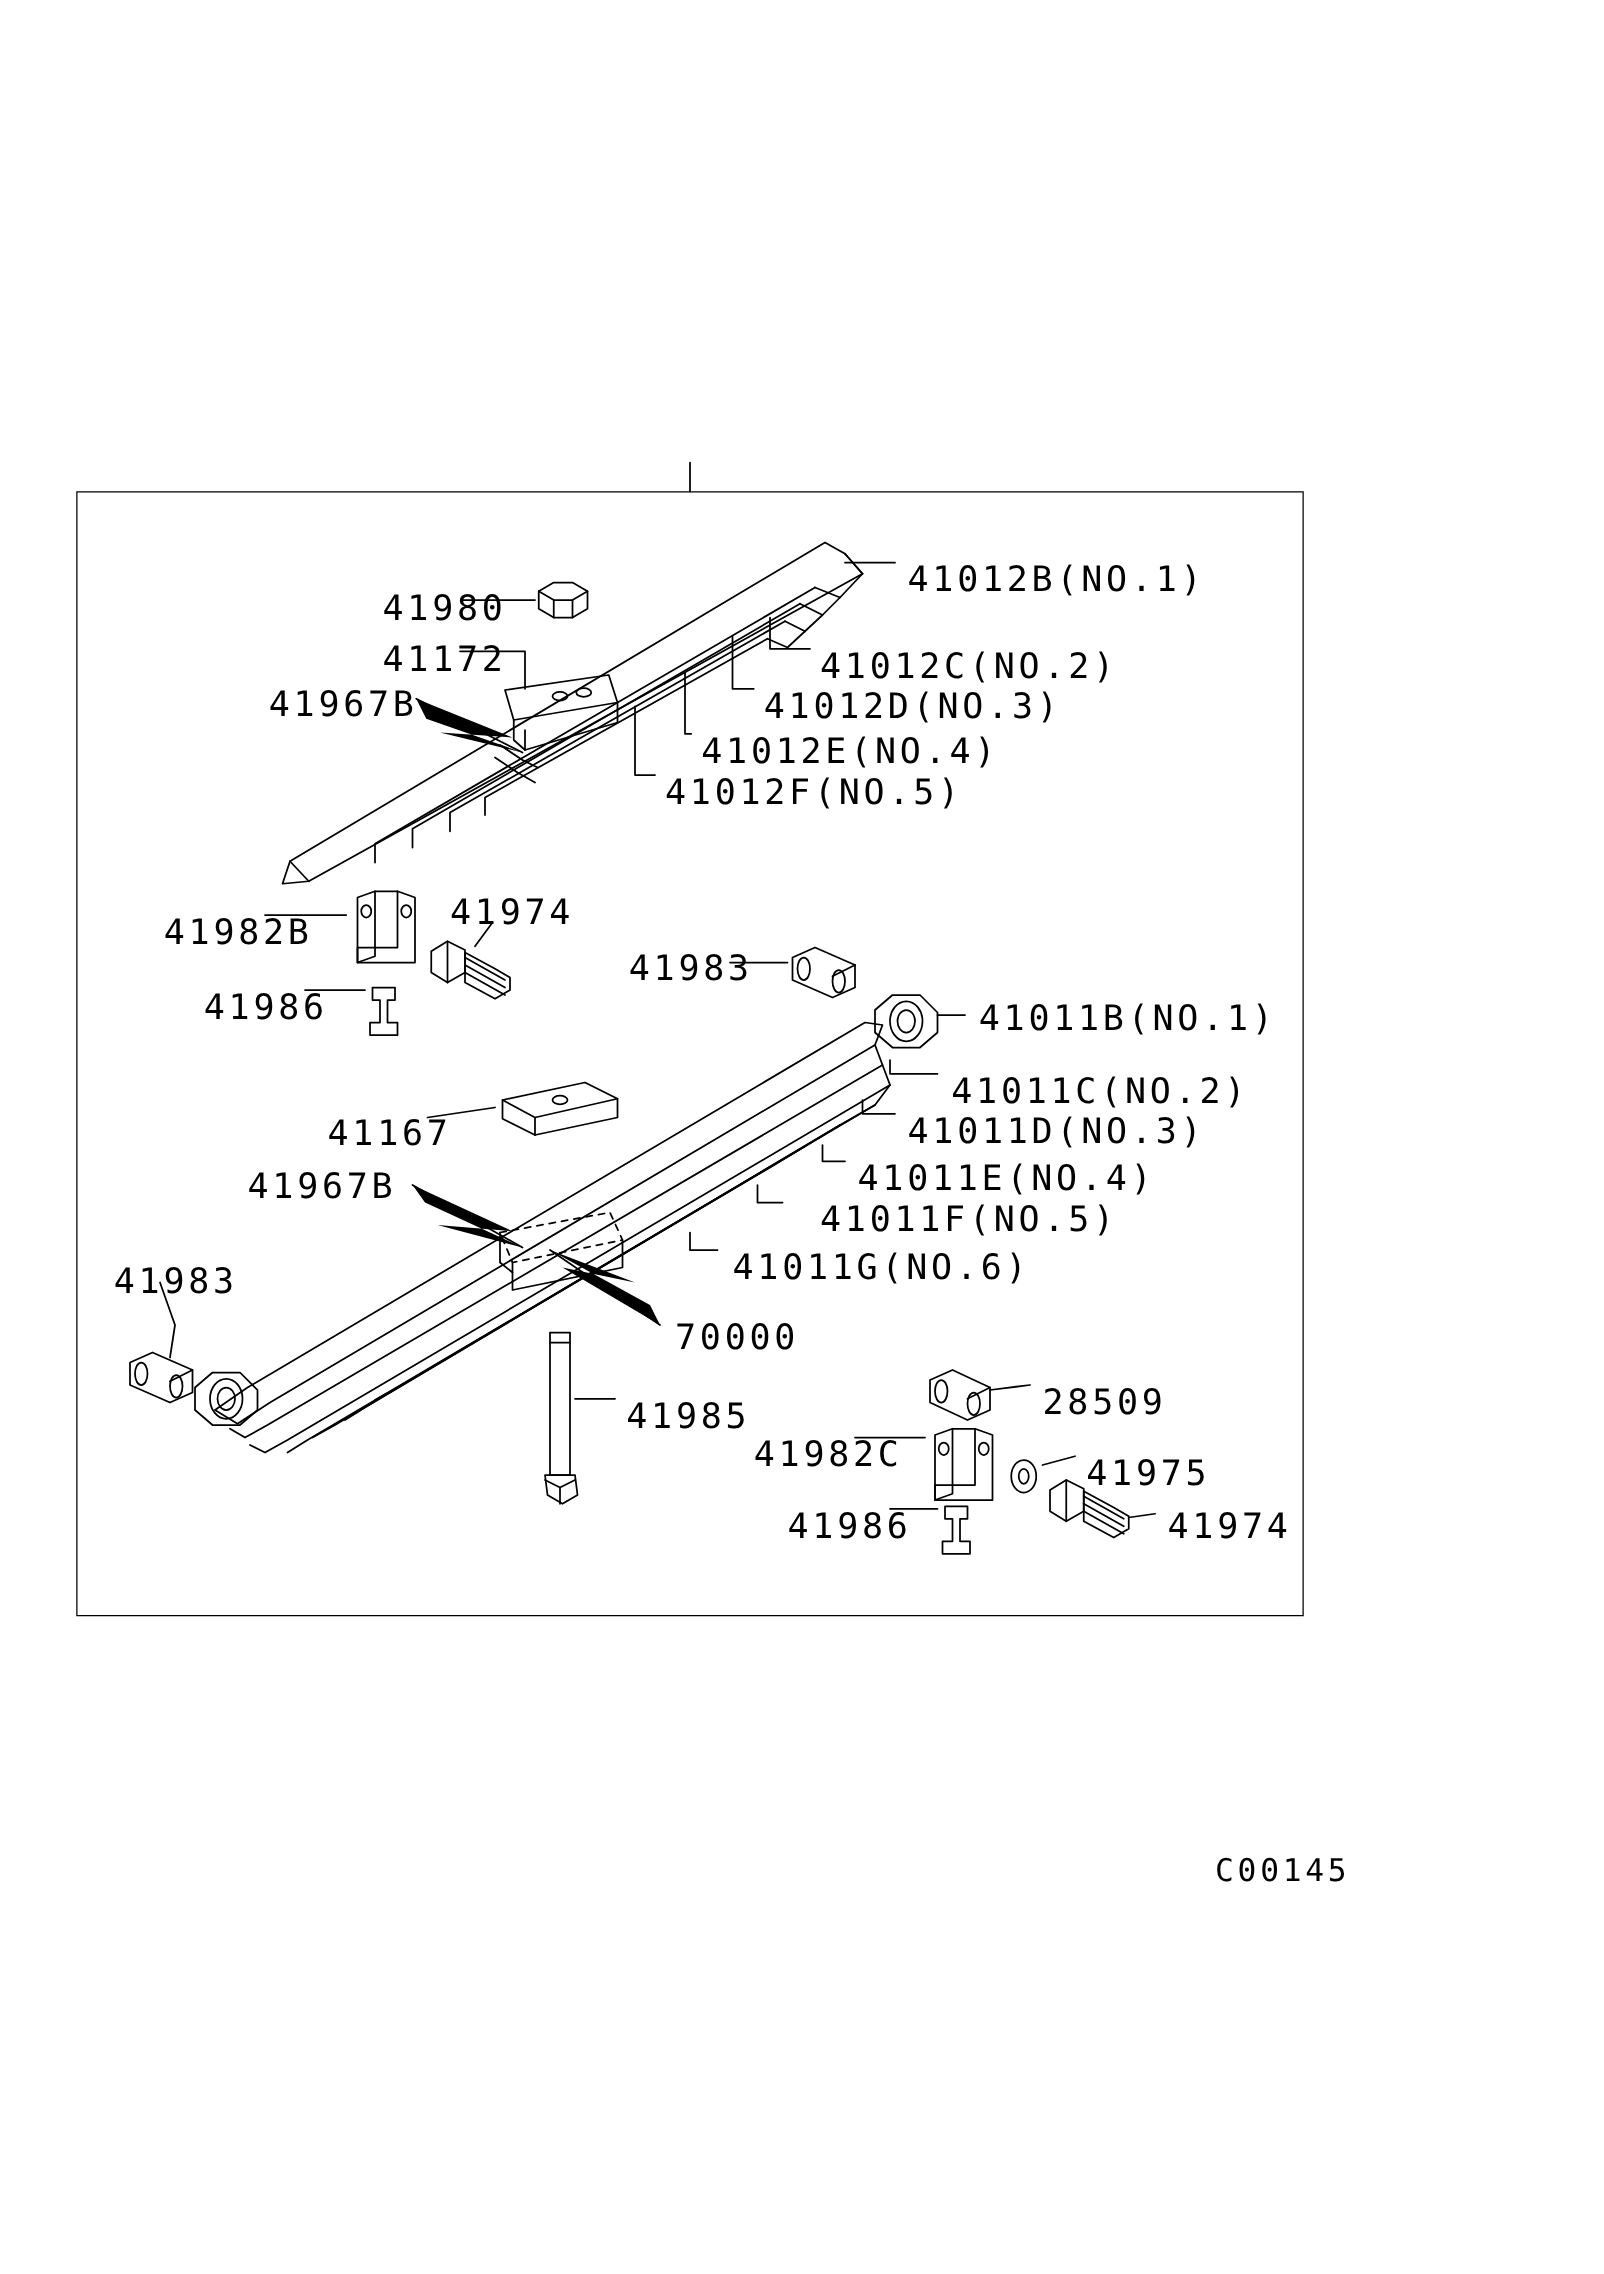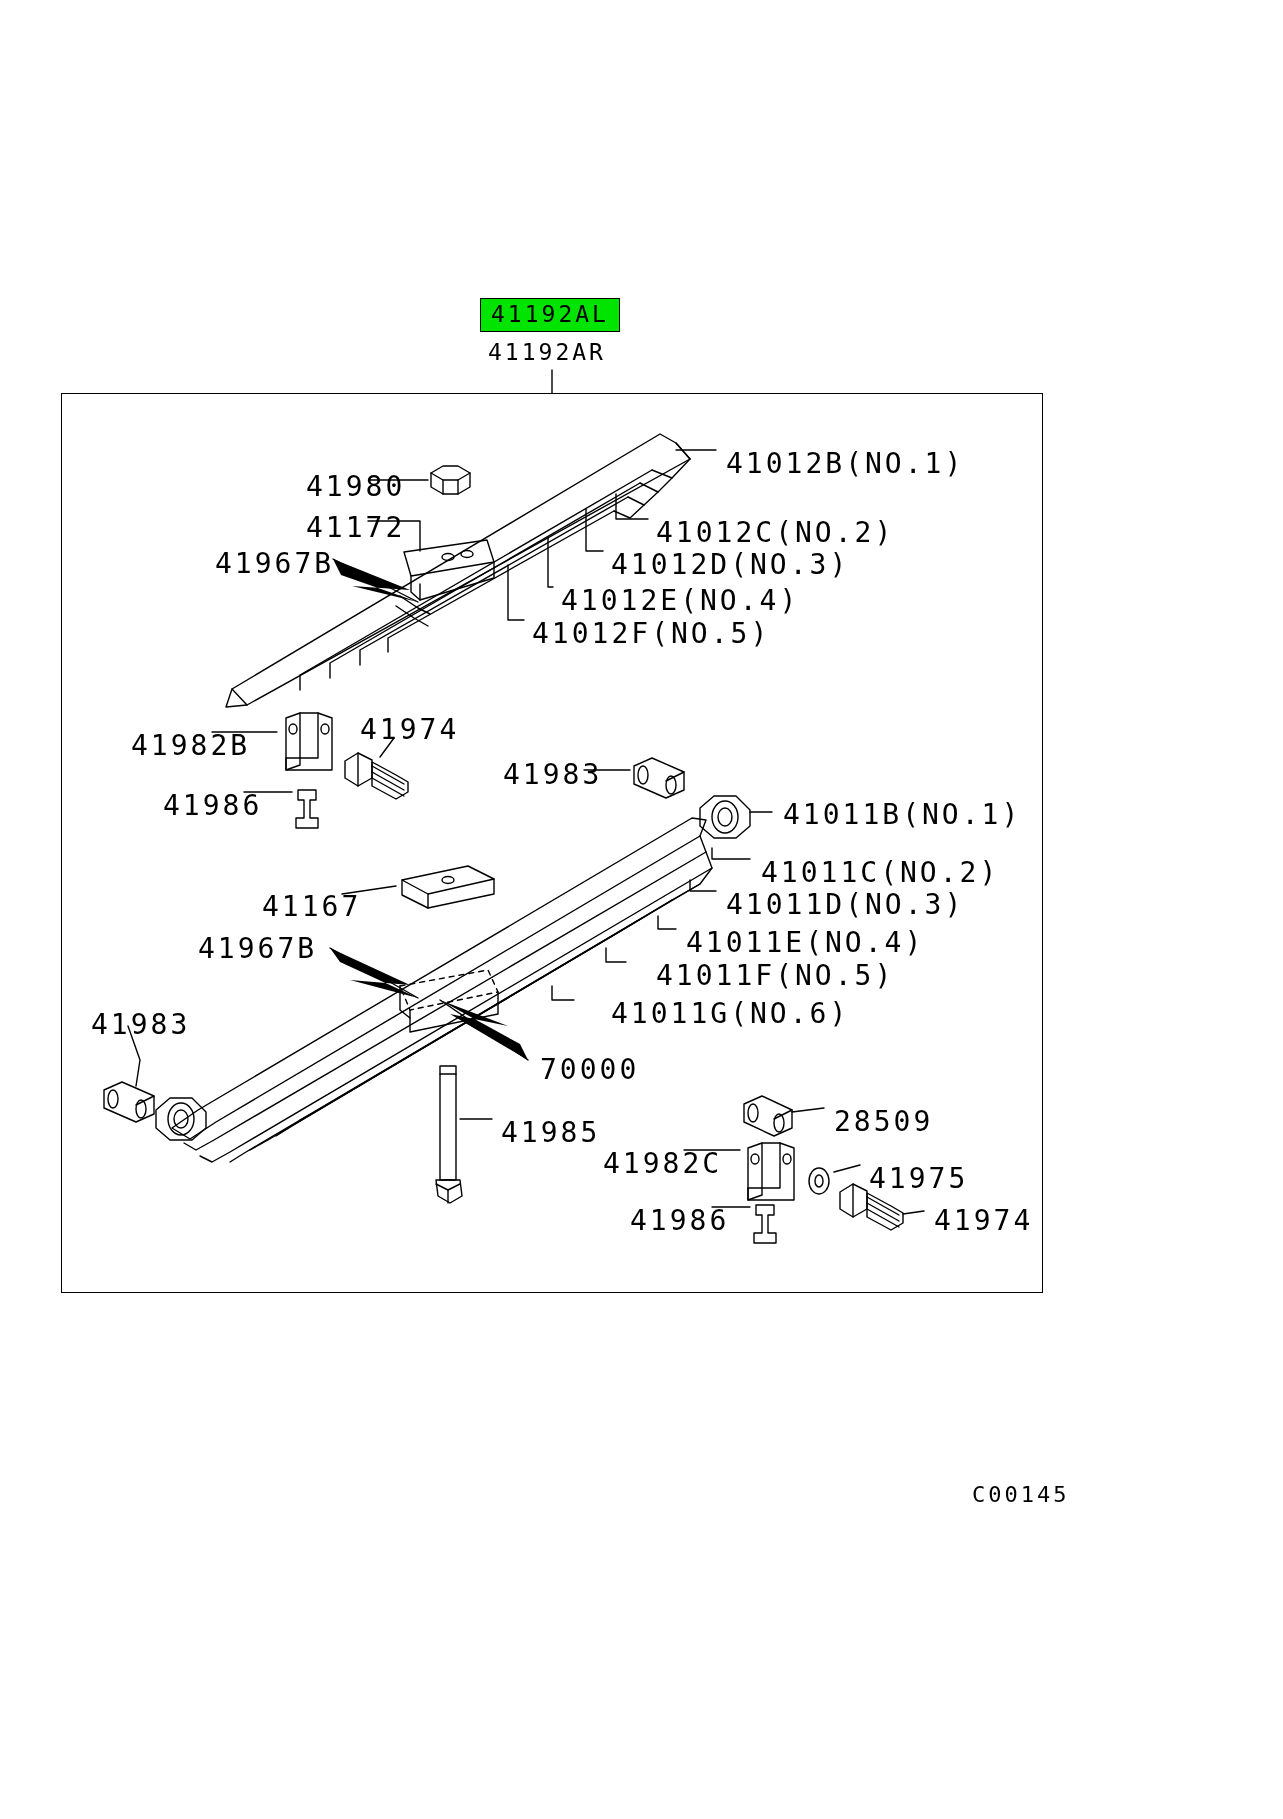"41192AL" div.top-label-block { html: <div> <span>41192AL</span> <span>41192AR</span> </div> -> none }
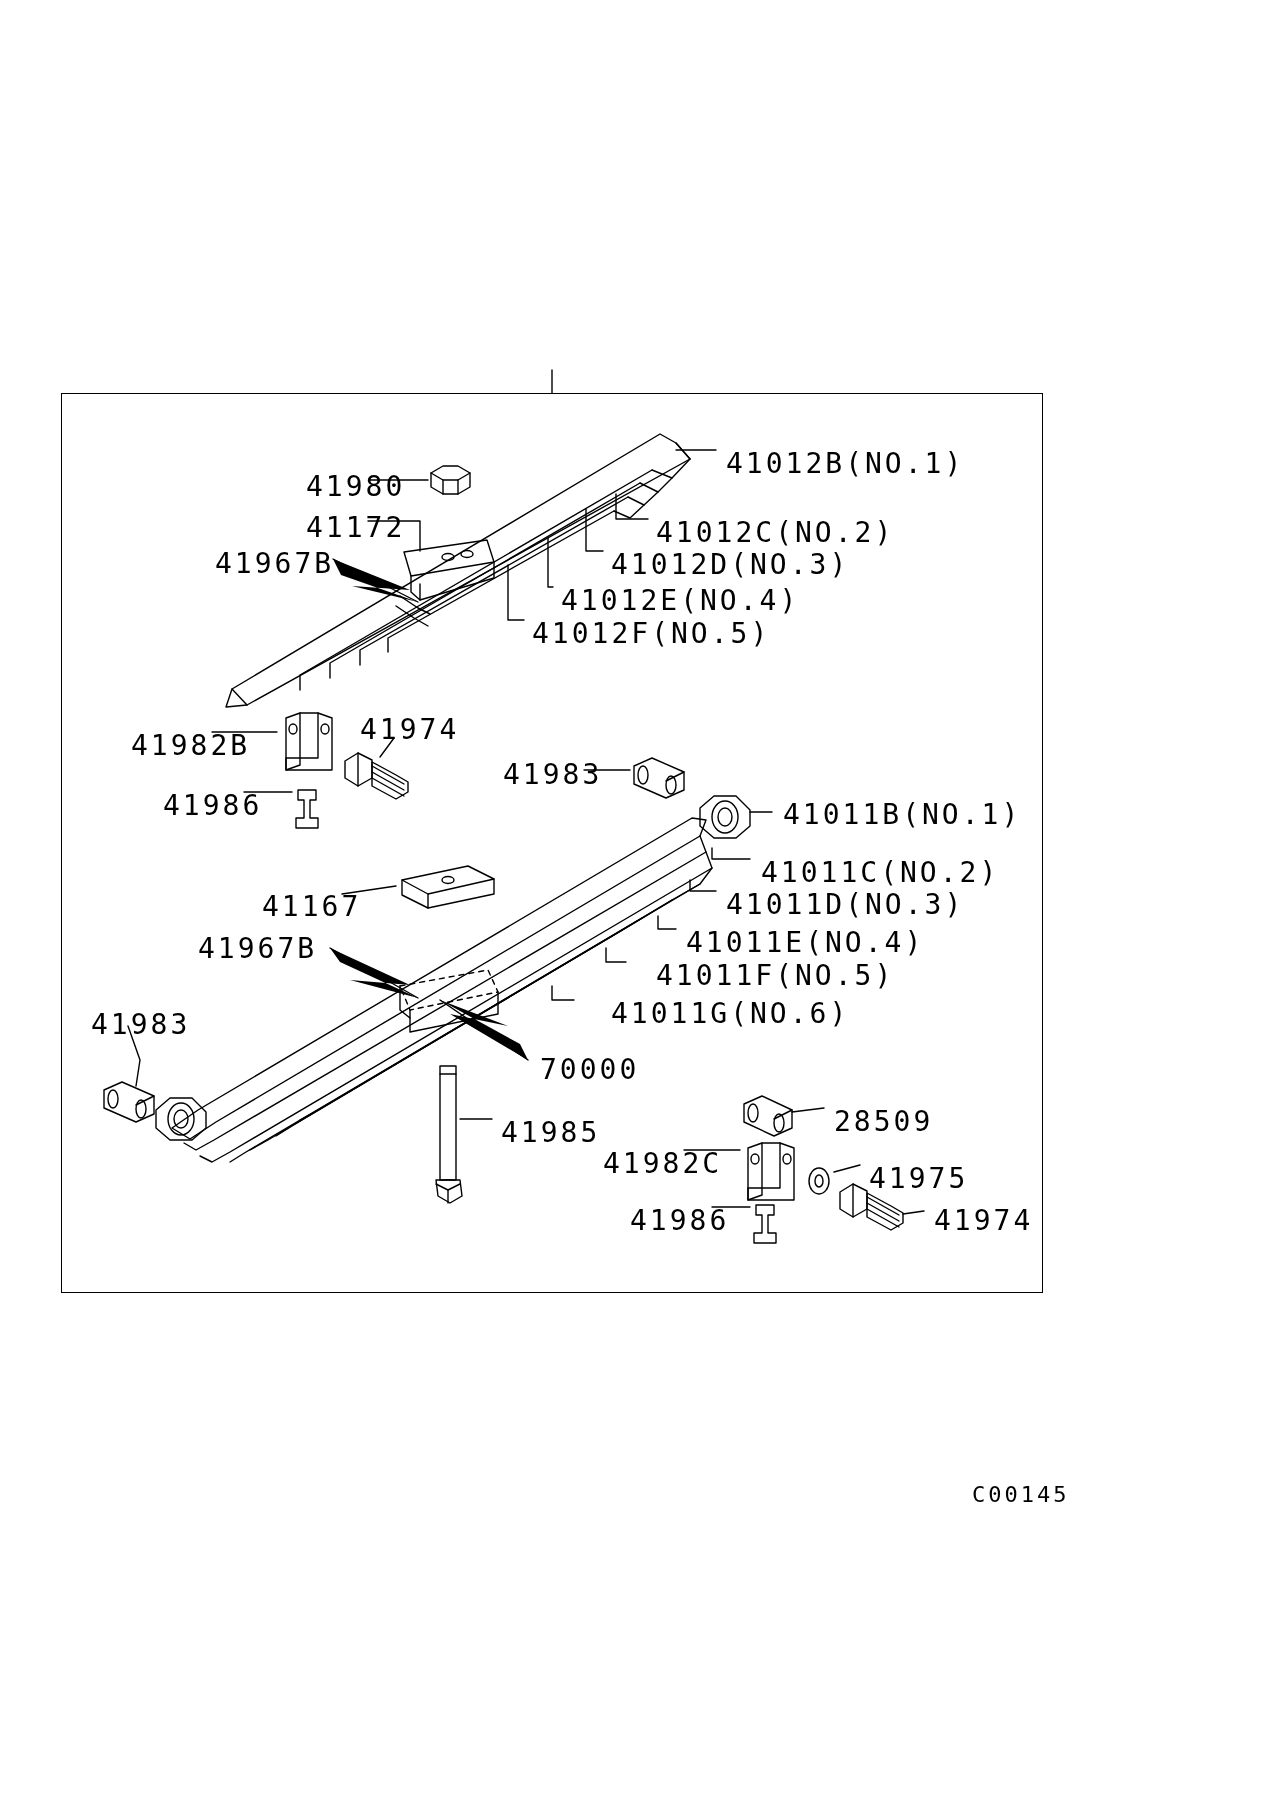"41011G(NO.6)" div.lbl { left: 611px -> 586px }
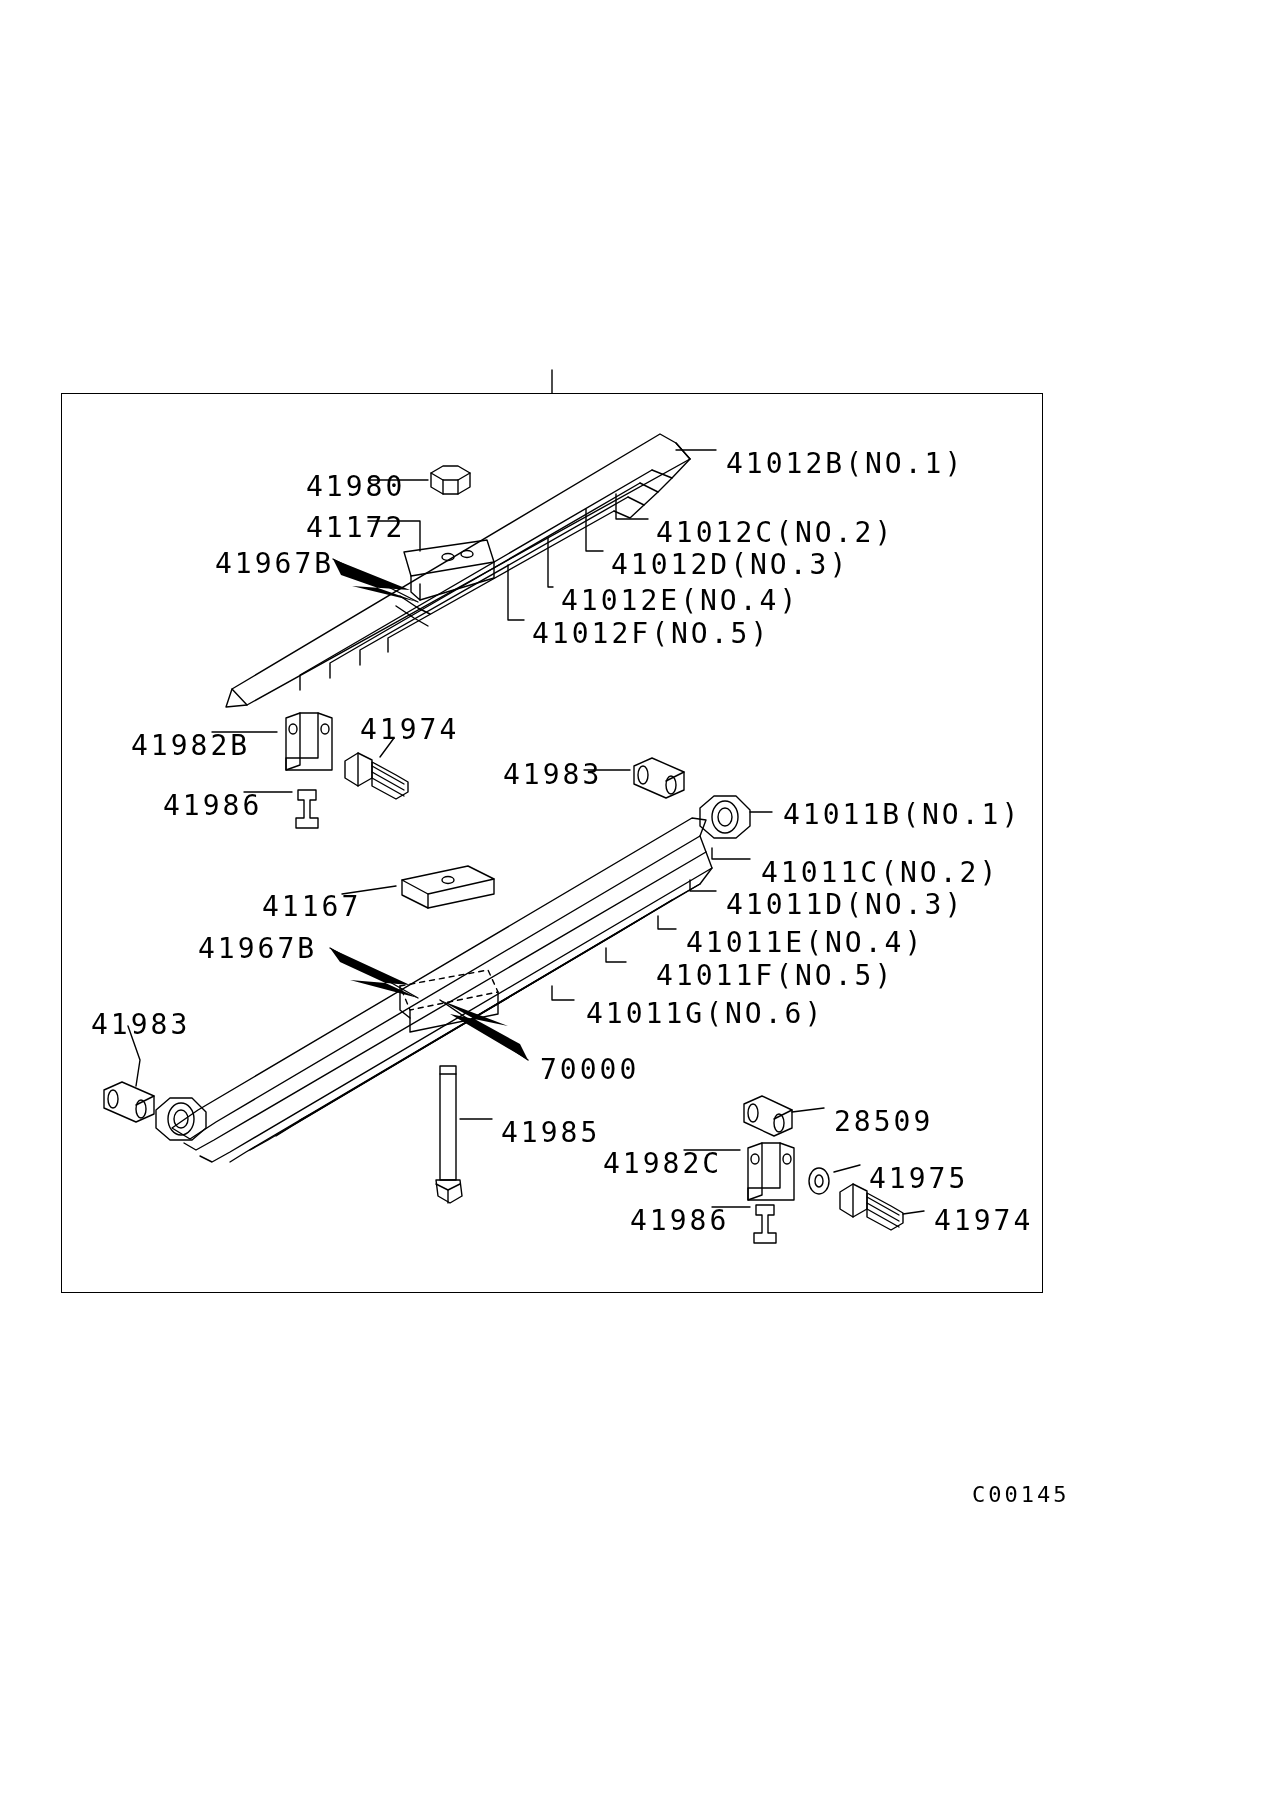"C00145" .code-bottom { font-size: 22px -> 25px }
